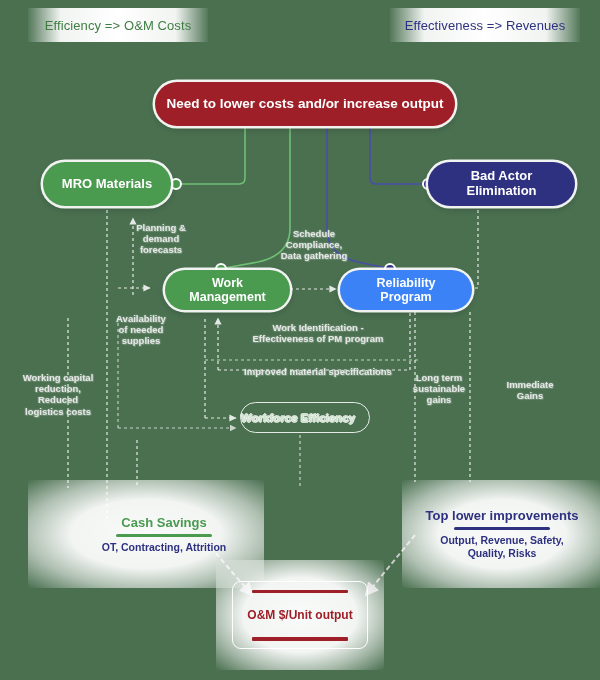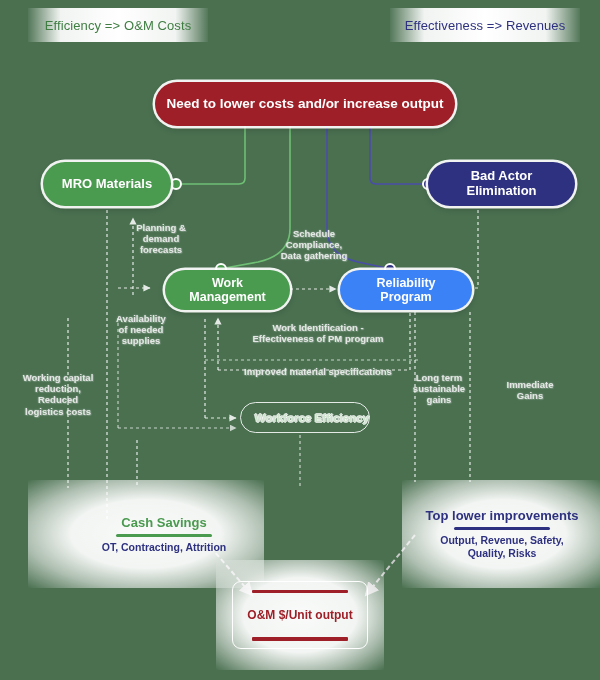"Workforce Efficiency" #node-wfe { justify-content: flex-end -> flex-start }
